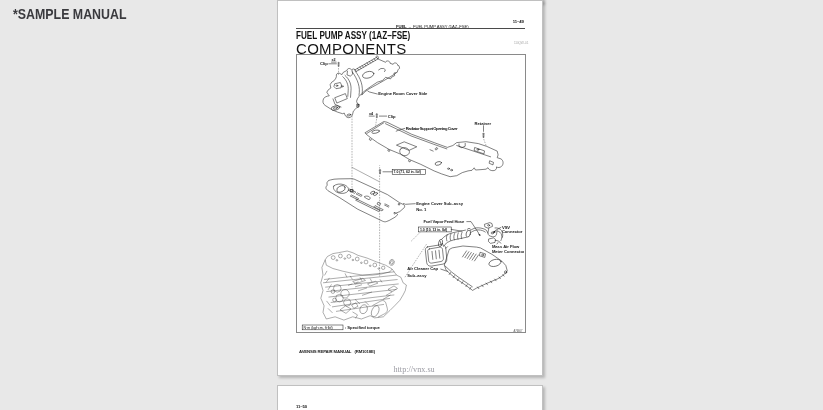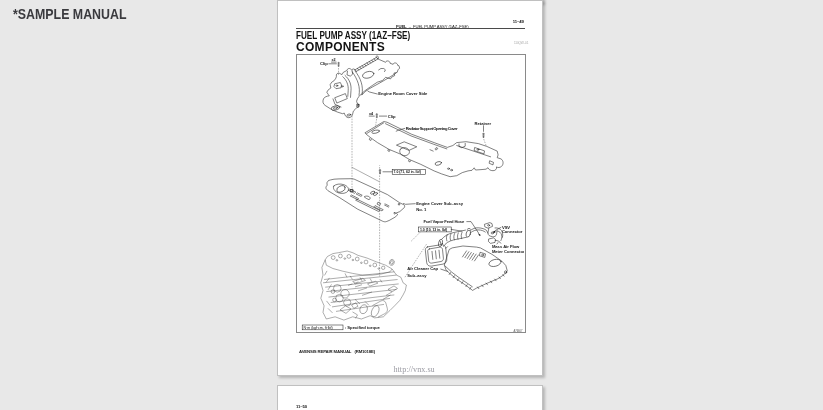"COMPONENTS" div.t { font-size: 12px -> 15px; font-weight: bold -> normal }
